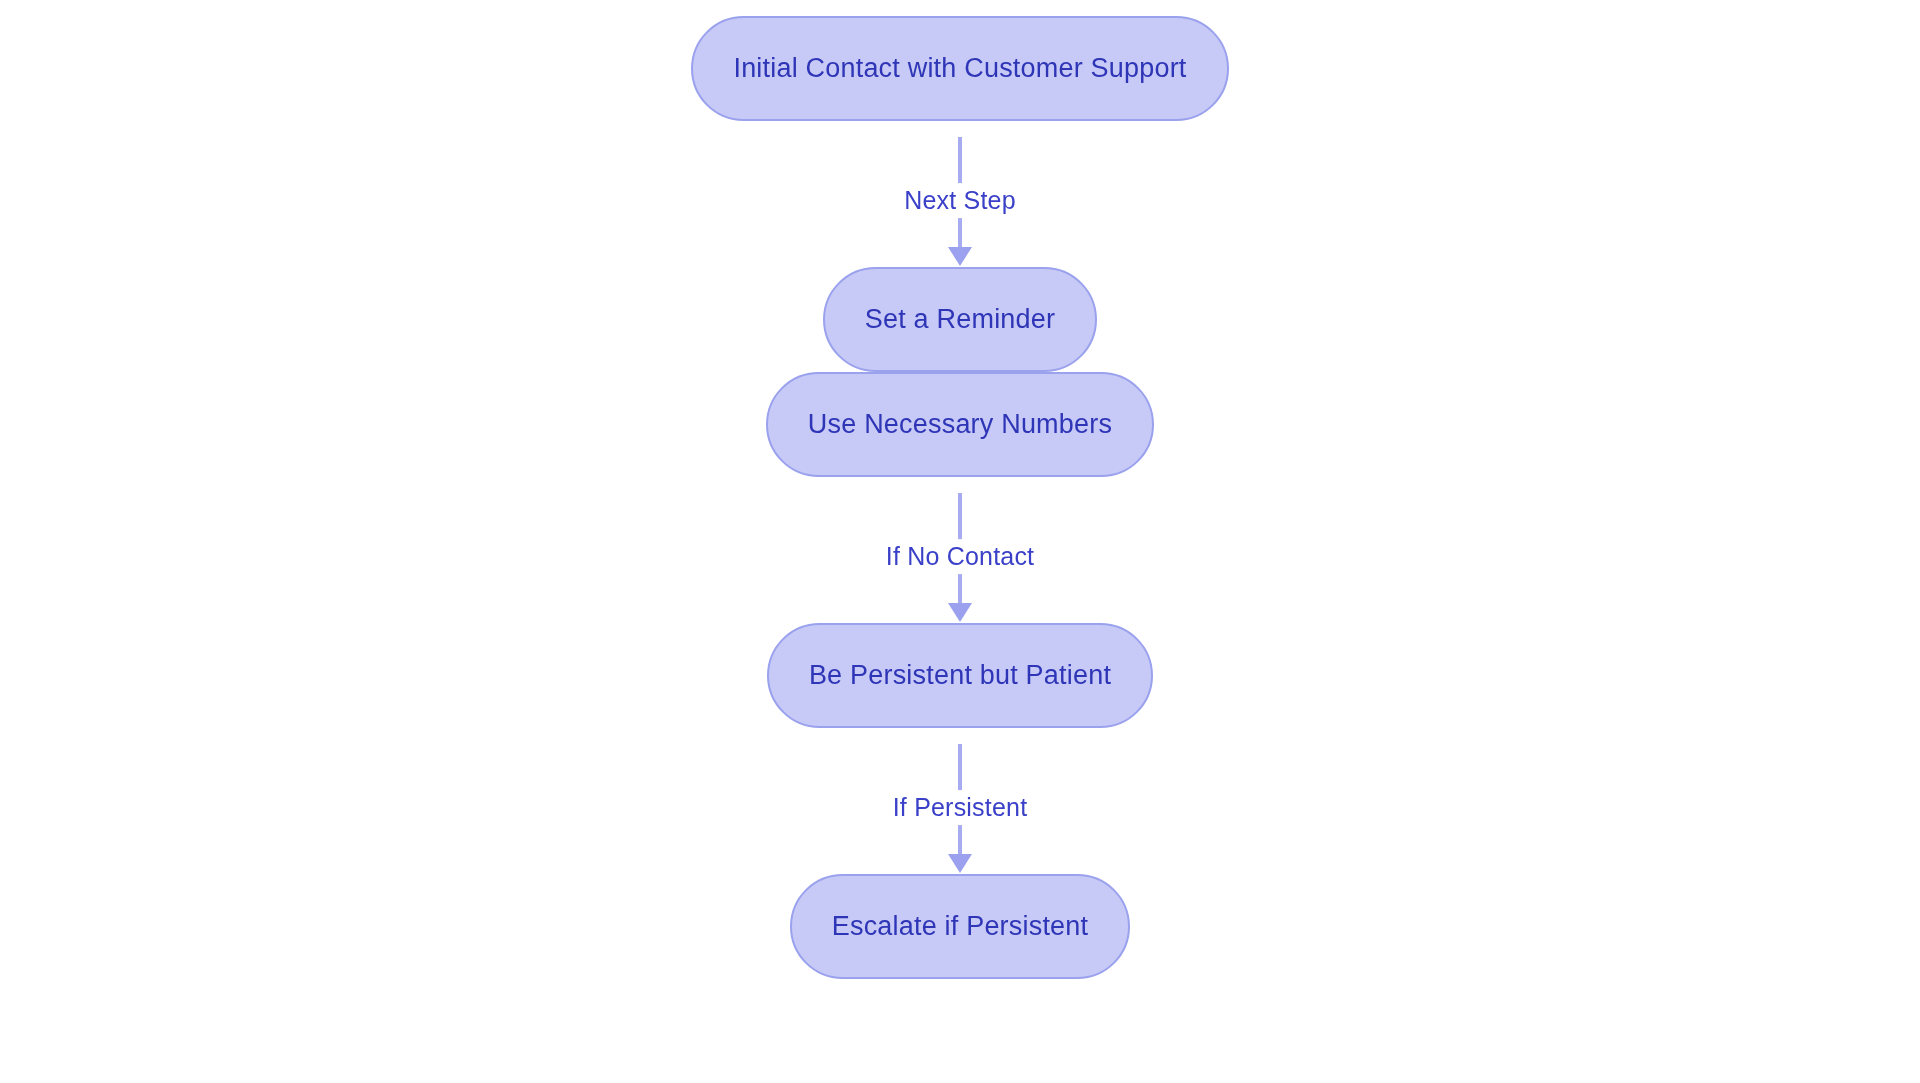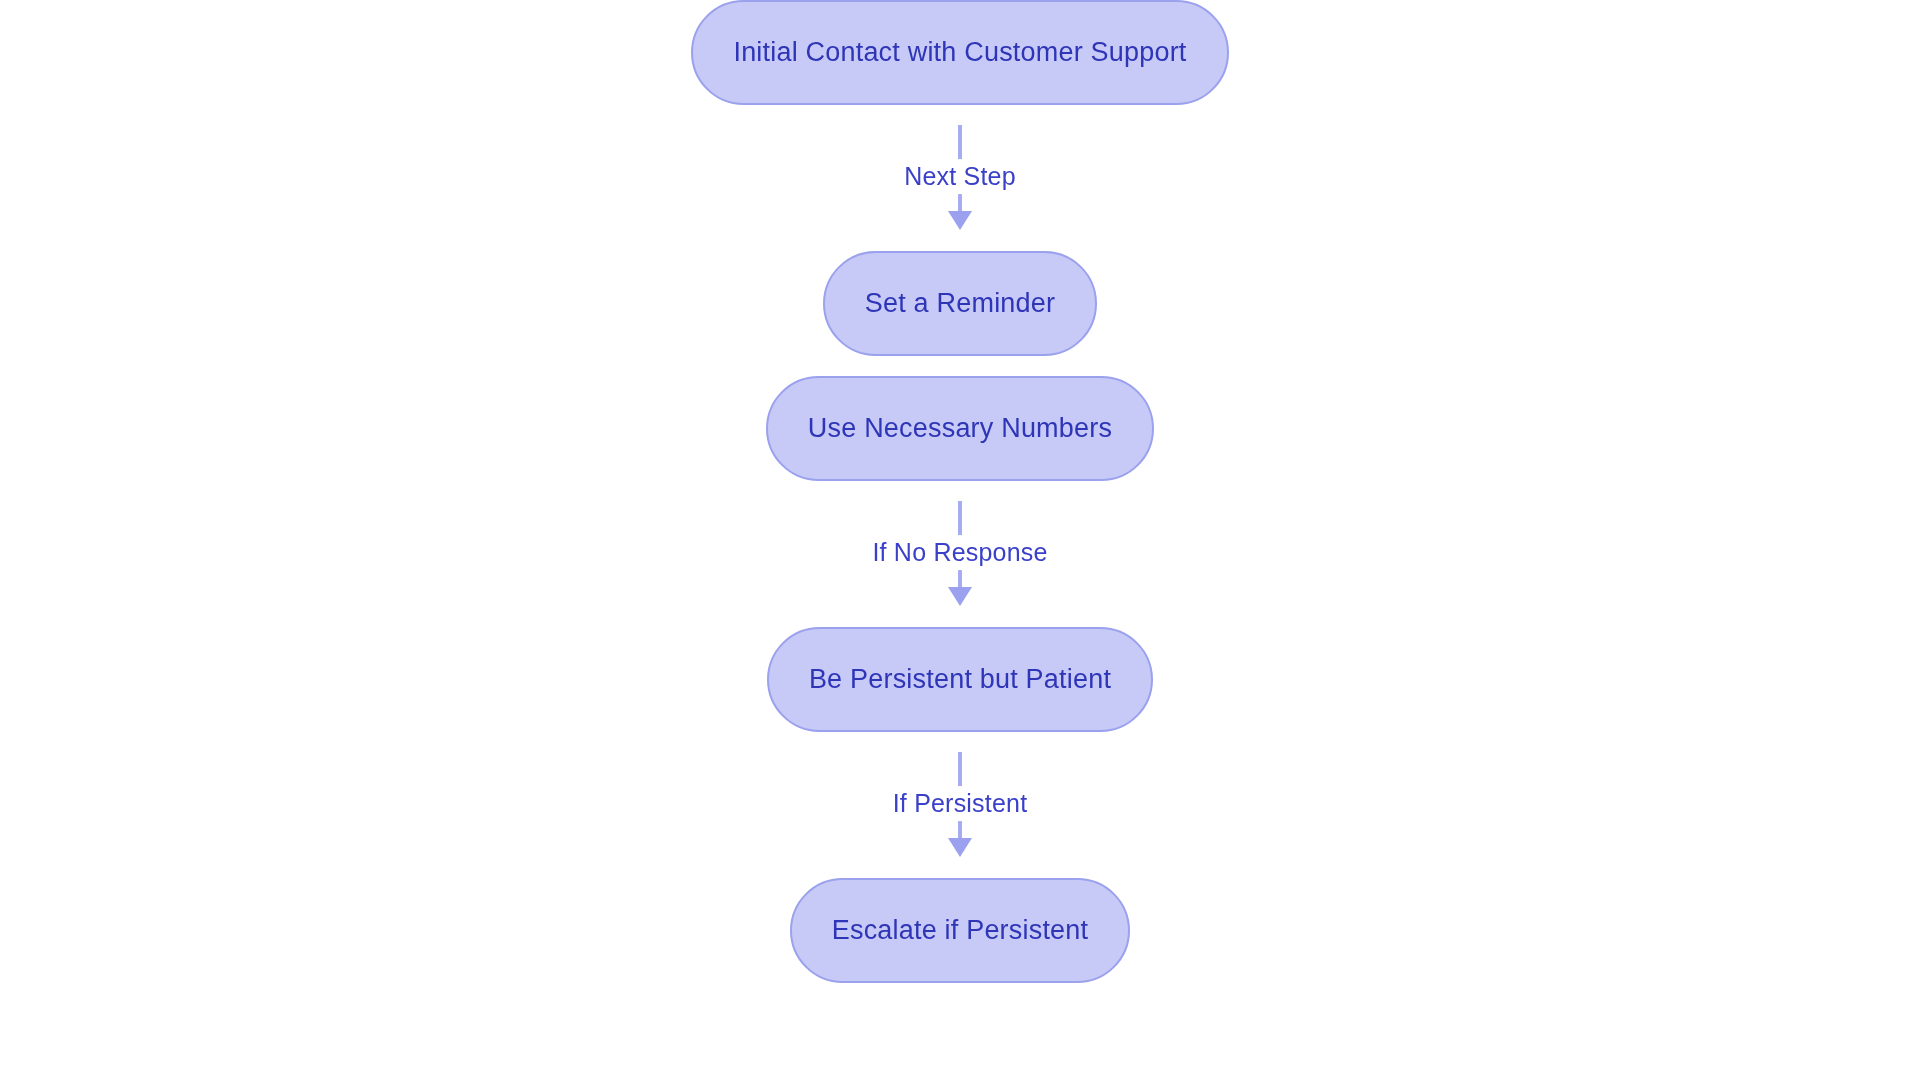"Initial Contact with Customer Support" .flowchart { gap: 20px -> none; padding-top: none -> 16px }
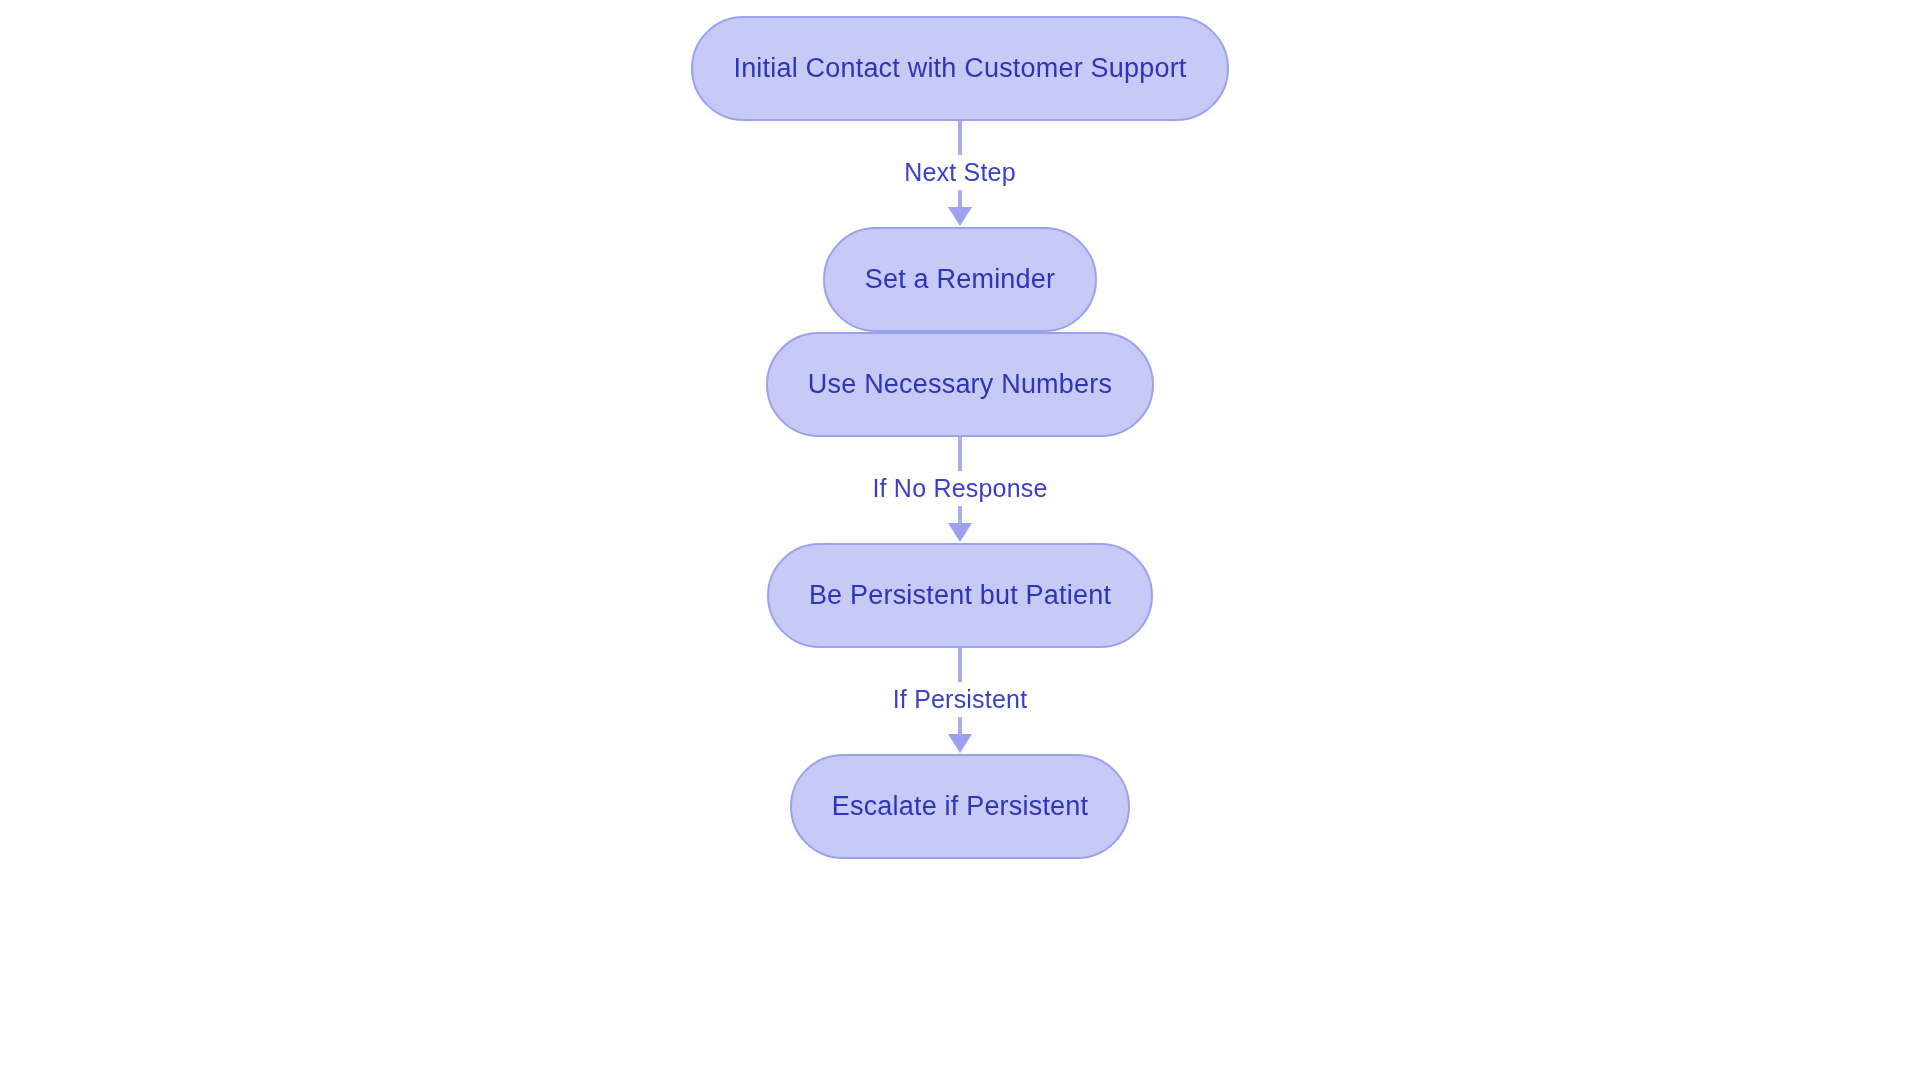"Next Step" .connector { height: 106px -> 130px; margin-top: none -> 16px }
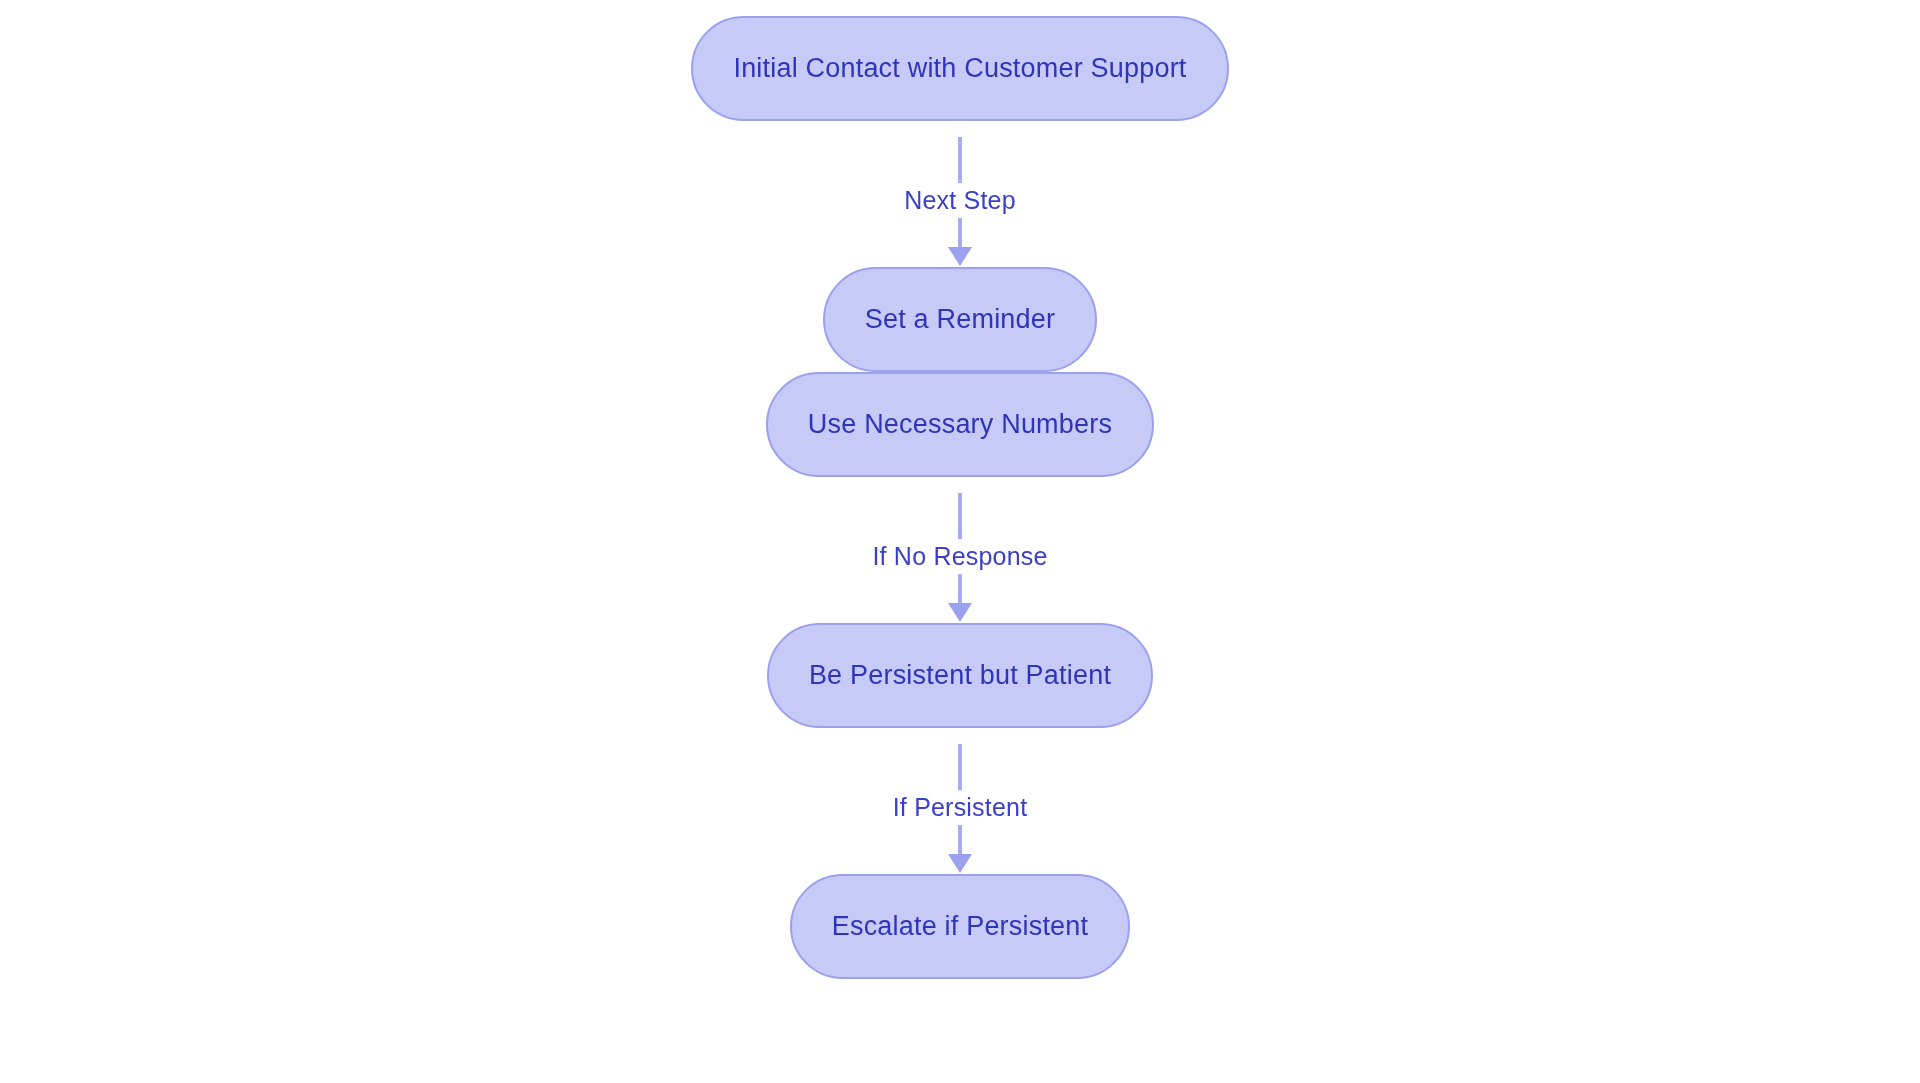"If No Response" span.edge-label { text: Response -> Contact }
